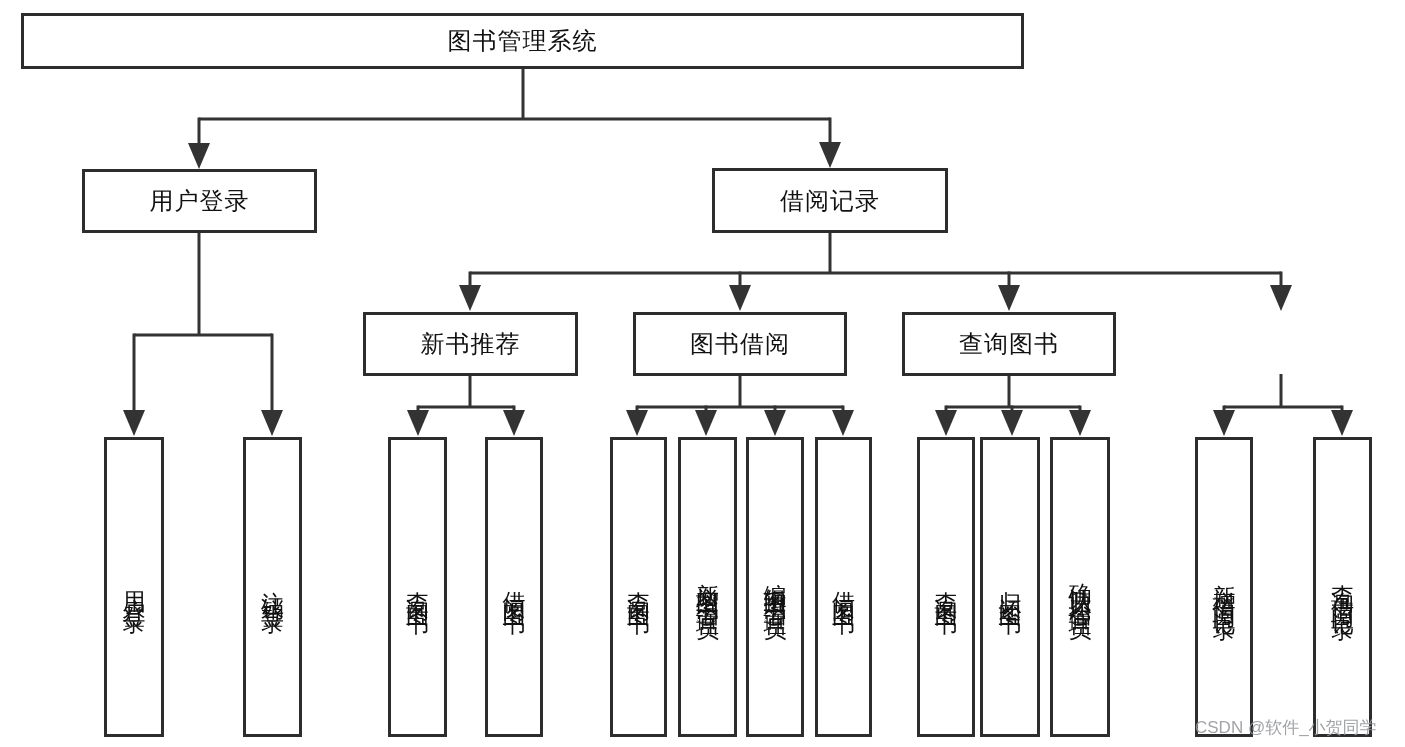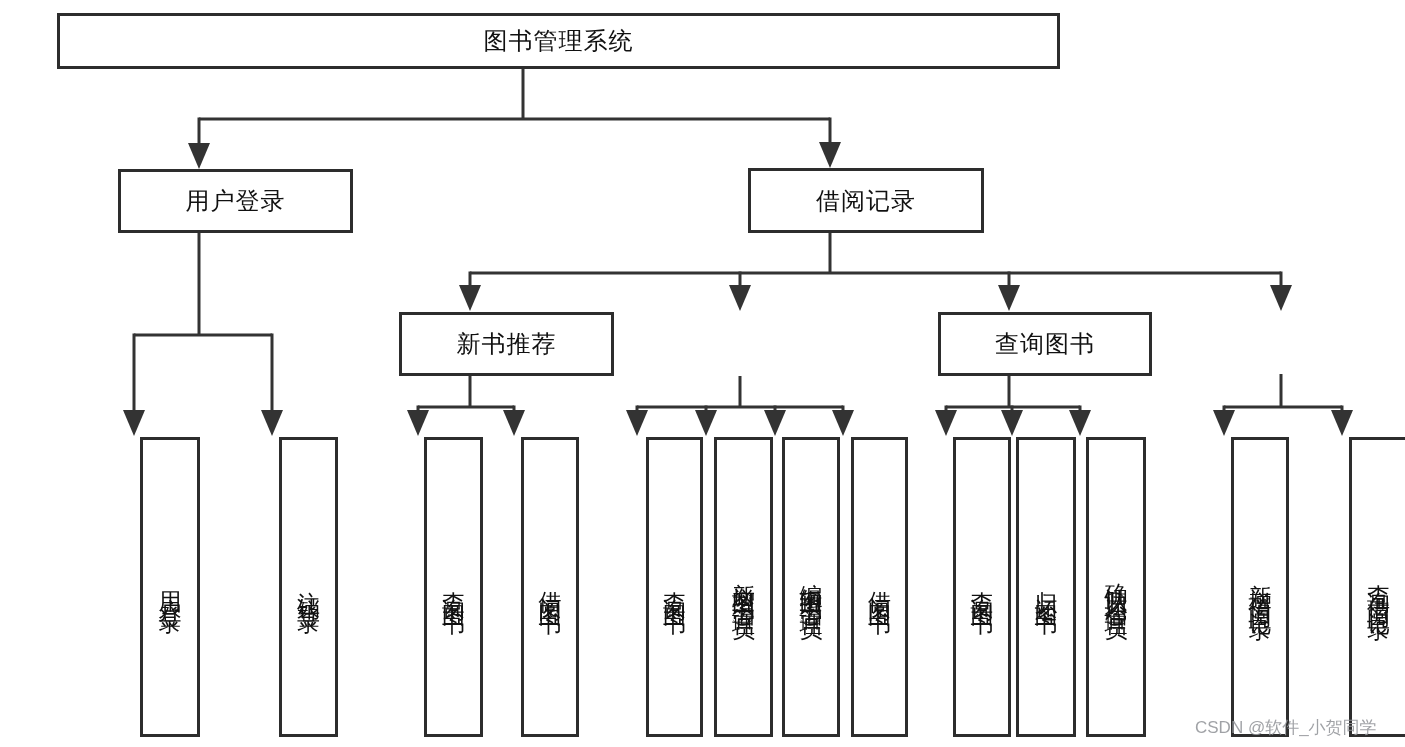"图书管理系统" .node { margin-left: 36px -> none }
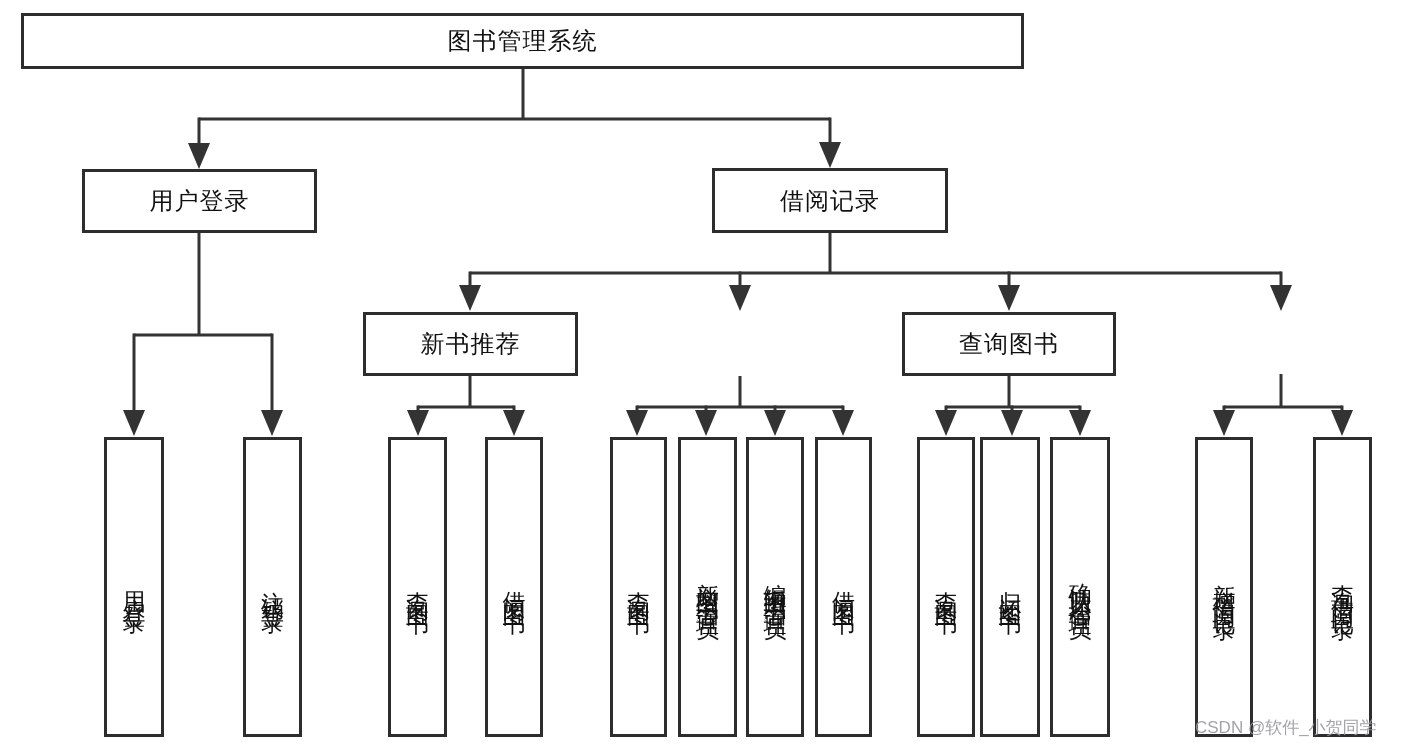"图书借阅" div.node { html: none -> <div> <span>图书借阅</span> </div> }
